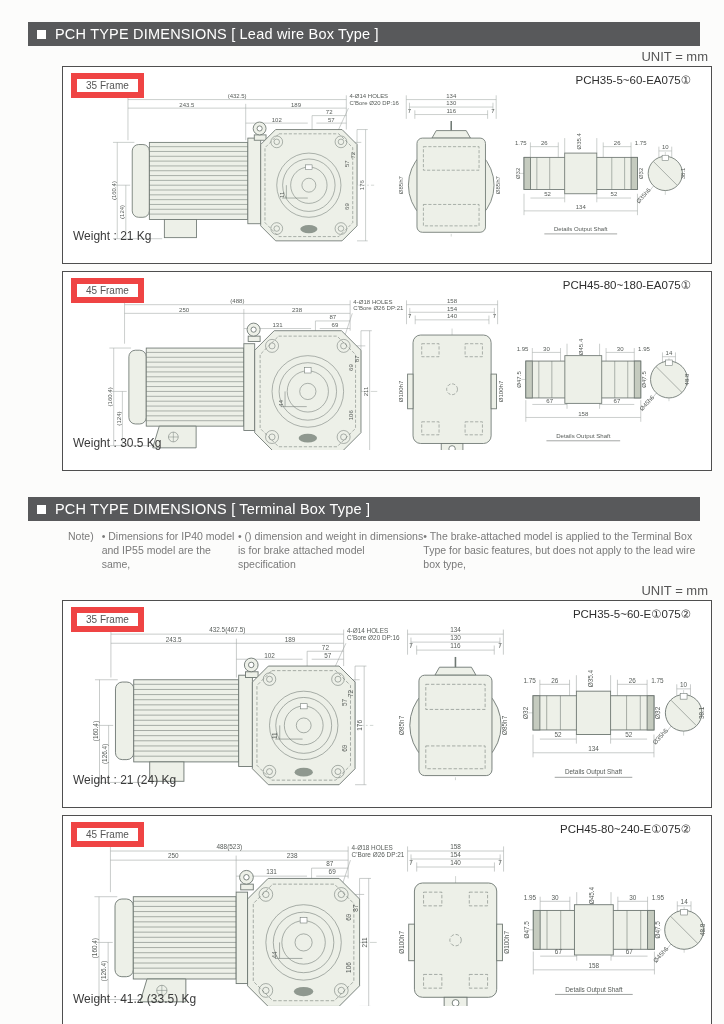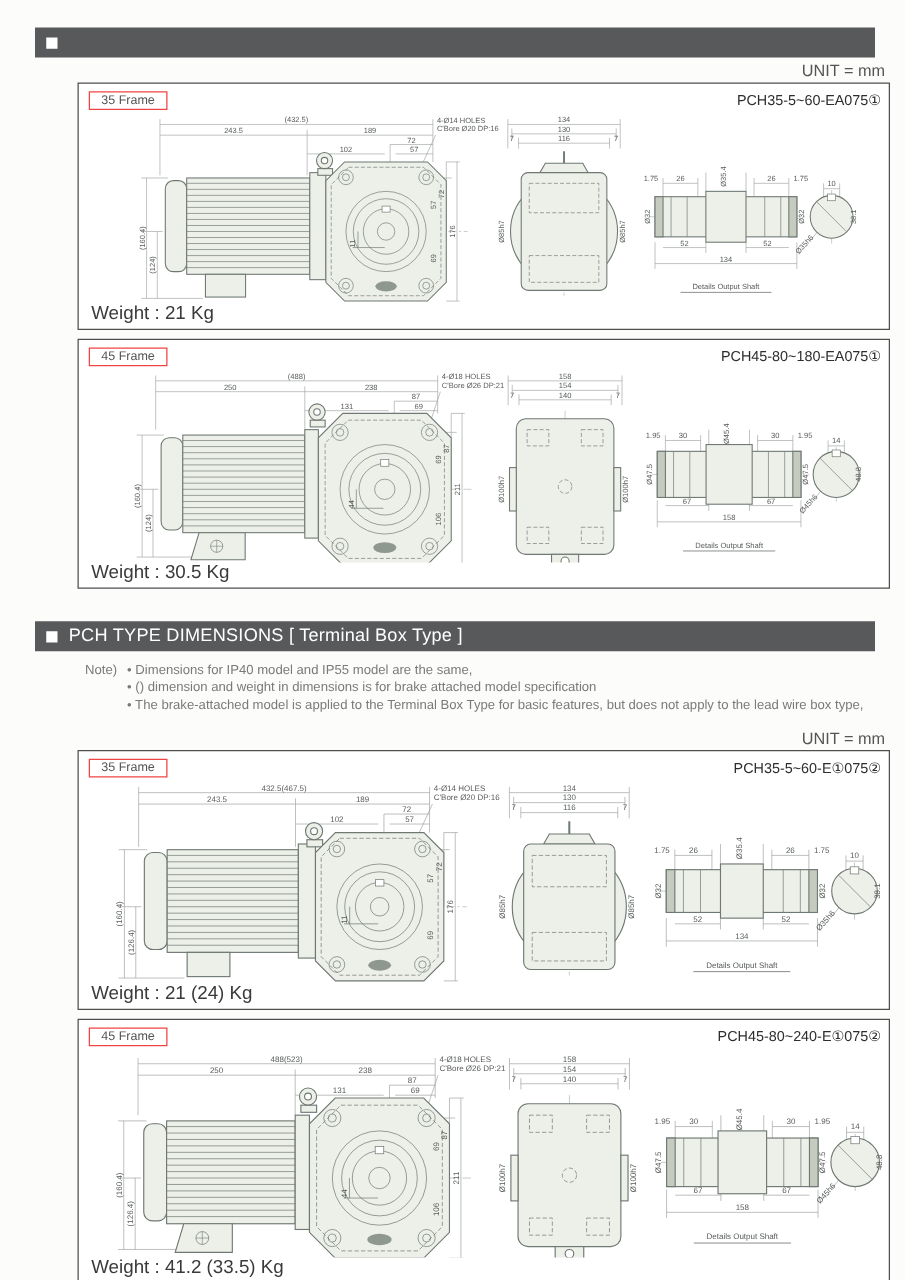"PCH TYPE DIMENSIONS [ Lead" span { html: none -> <span>PCH TYPE DIMENSIONS [ Lead wire Box Type ]</span> }
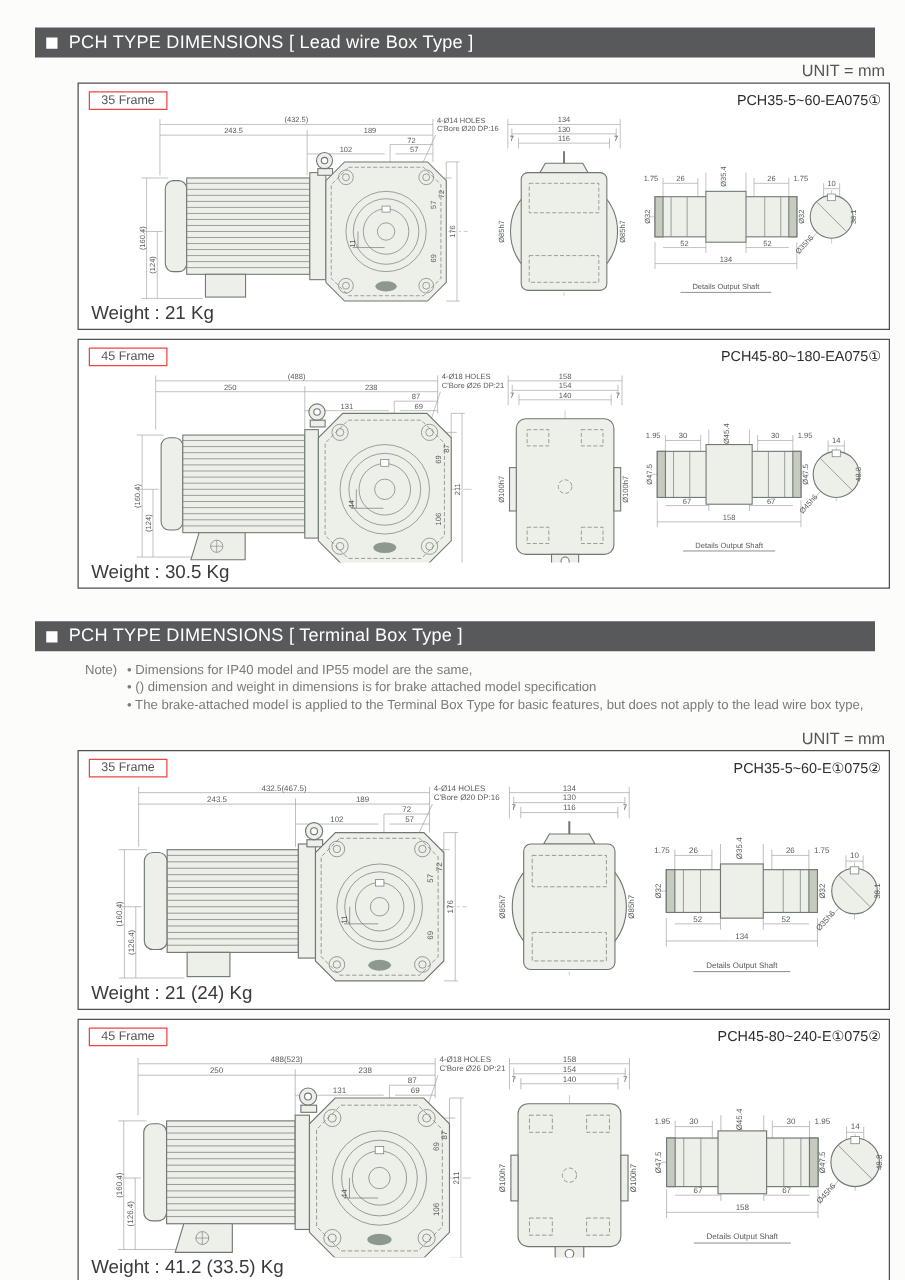"35 Frame" .frame-tag { border: 1px solid #ef4444 -> 6px solid #ef4444 }
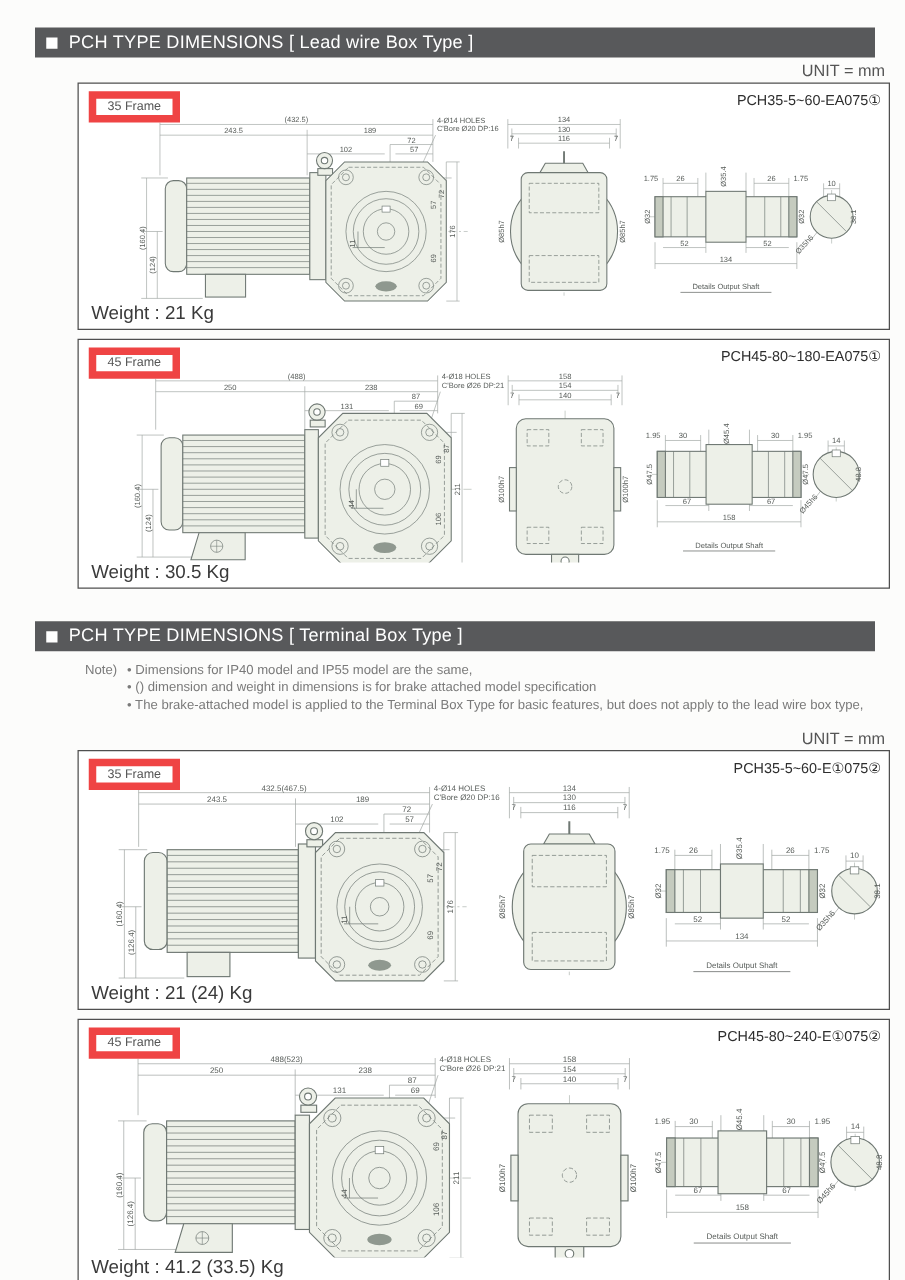"PCH35-5~60-EA075①" .model { right: 6px -> 20px }
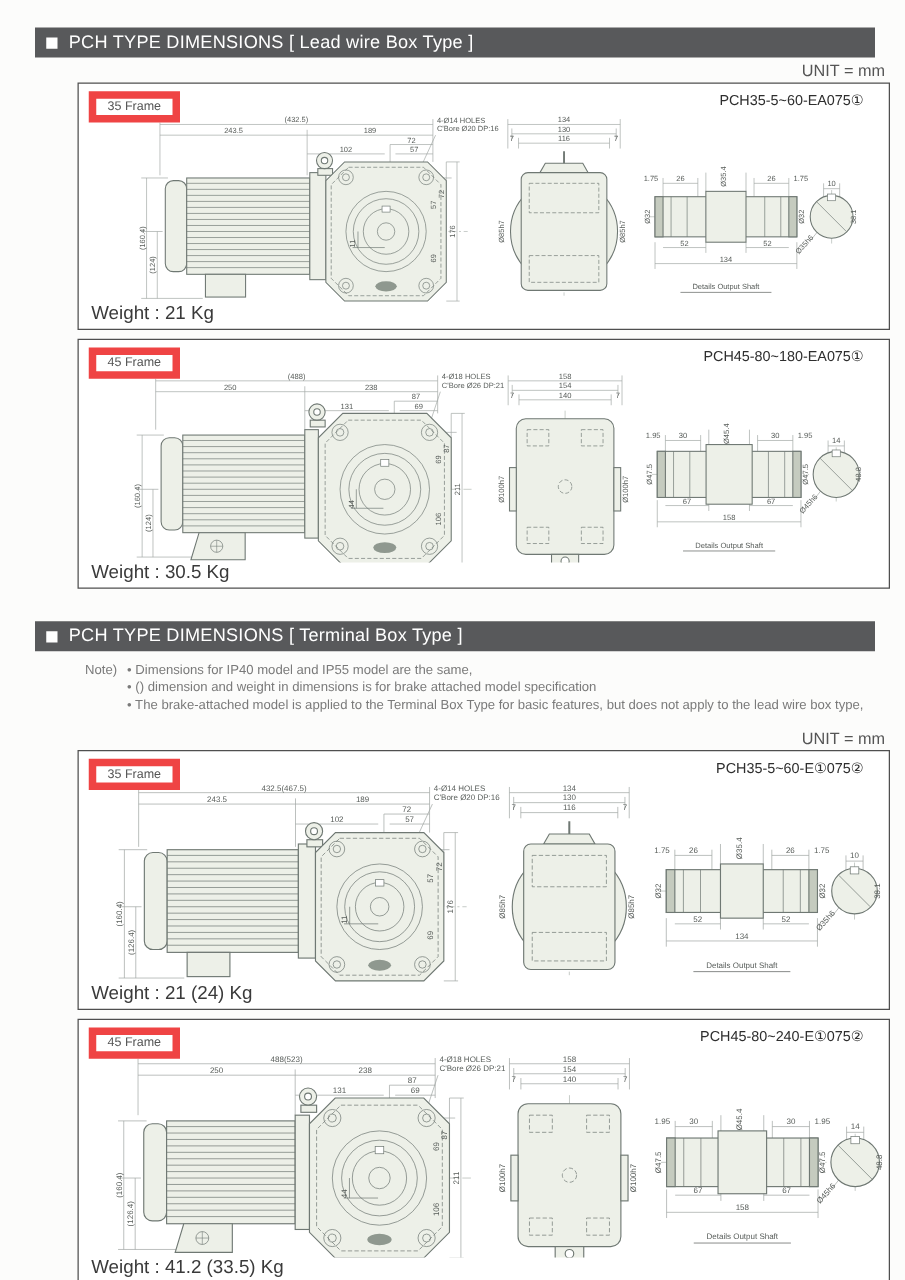"Weight : 21 Kg" .weight { bottom: 4px -> 20px; font-size: 15px -> 12px }
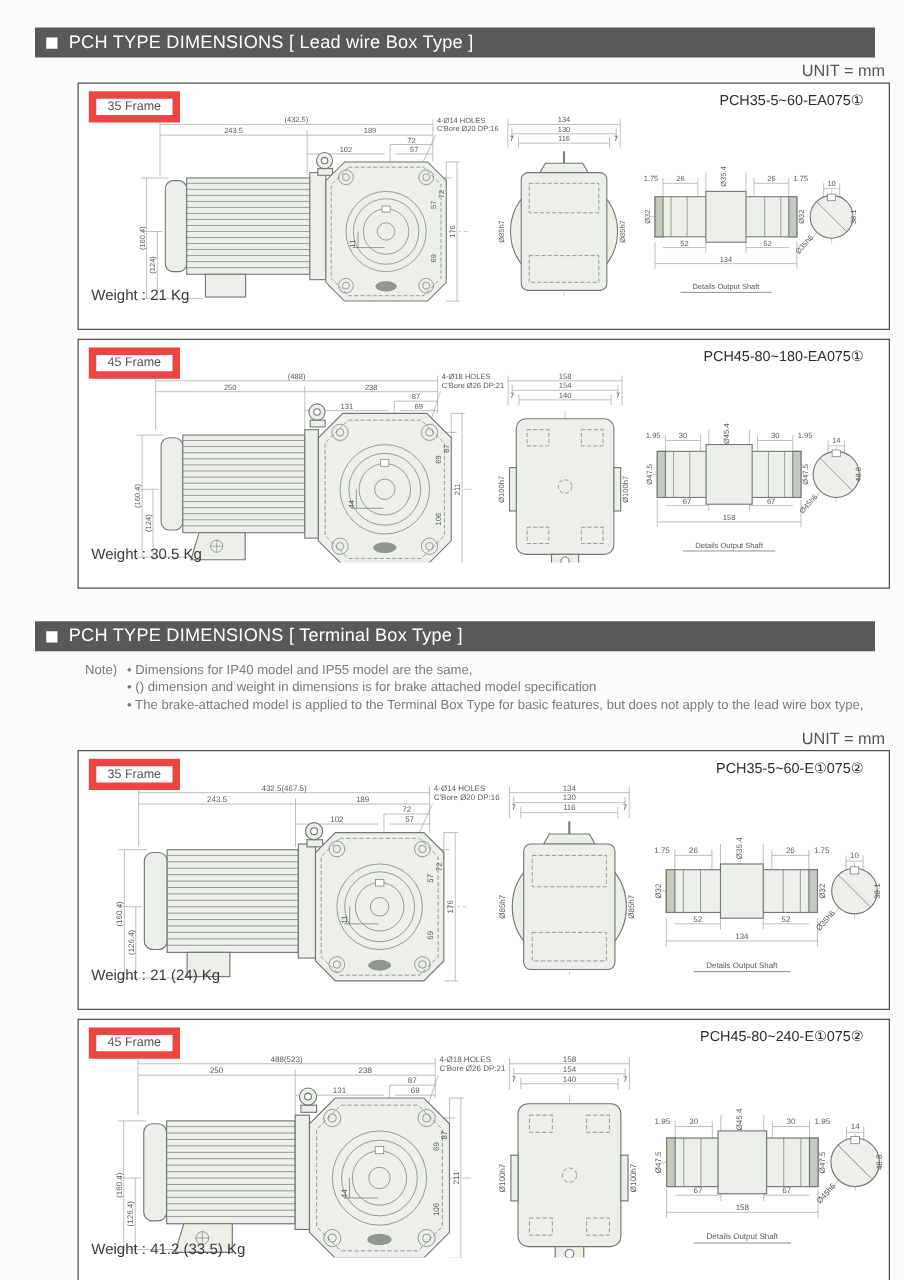"• Dimensions for IP40 model" .notesblock .notelines { flex-direction: column -> row }
